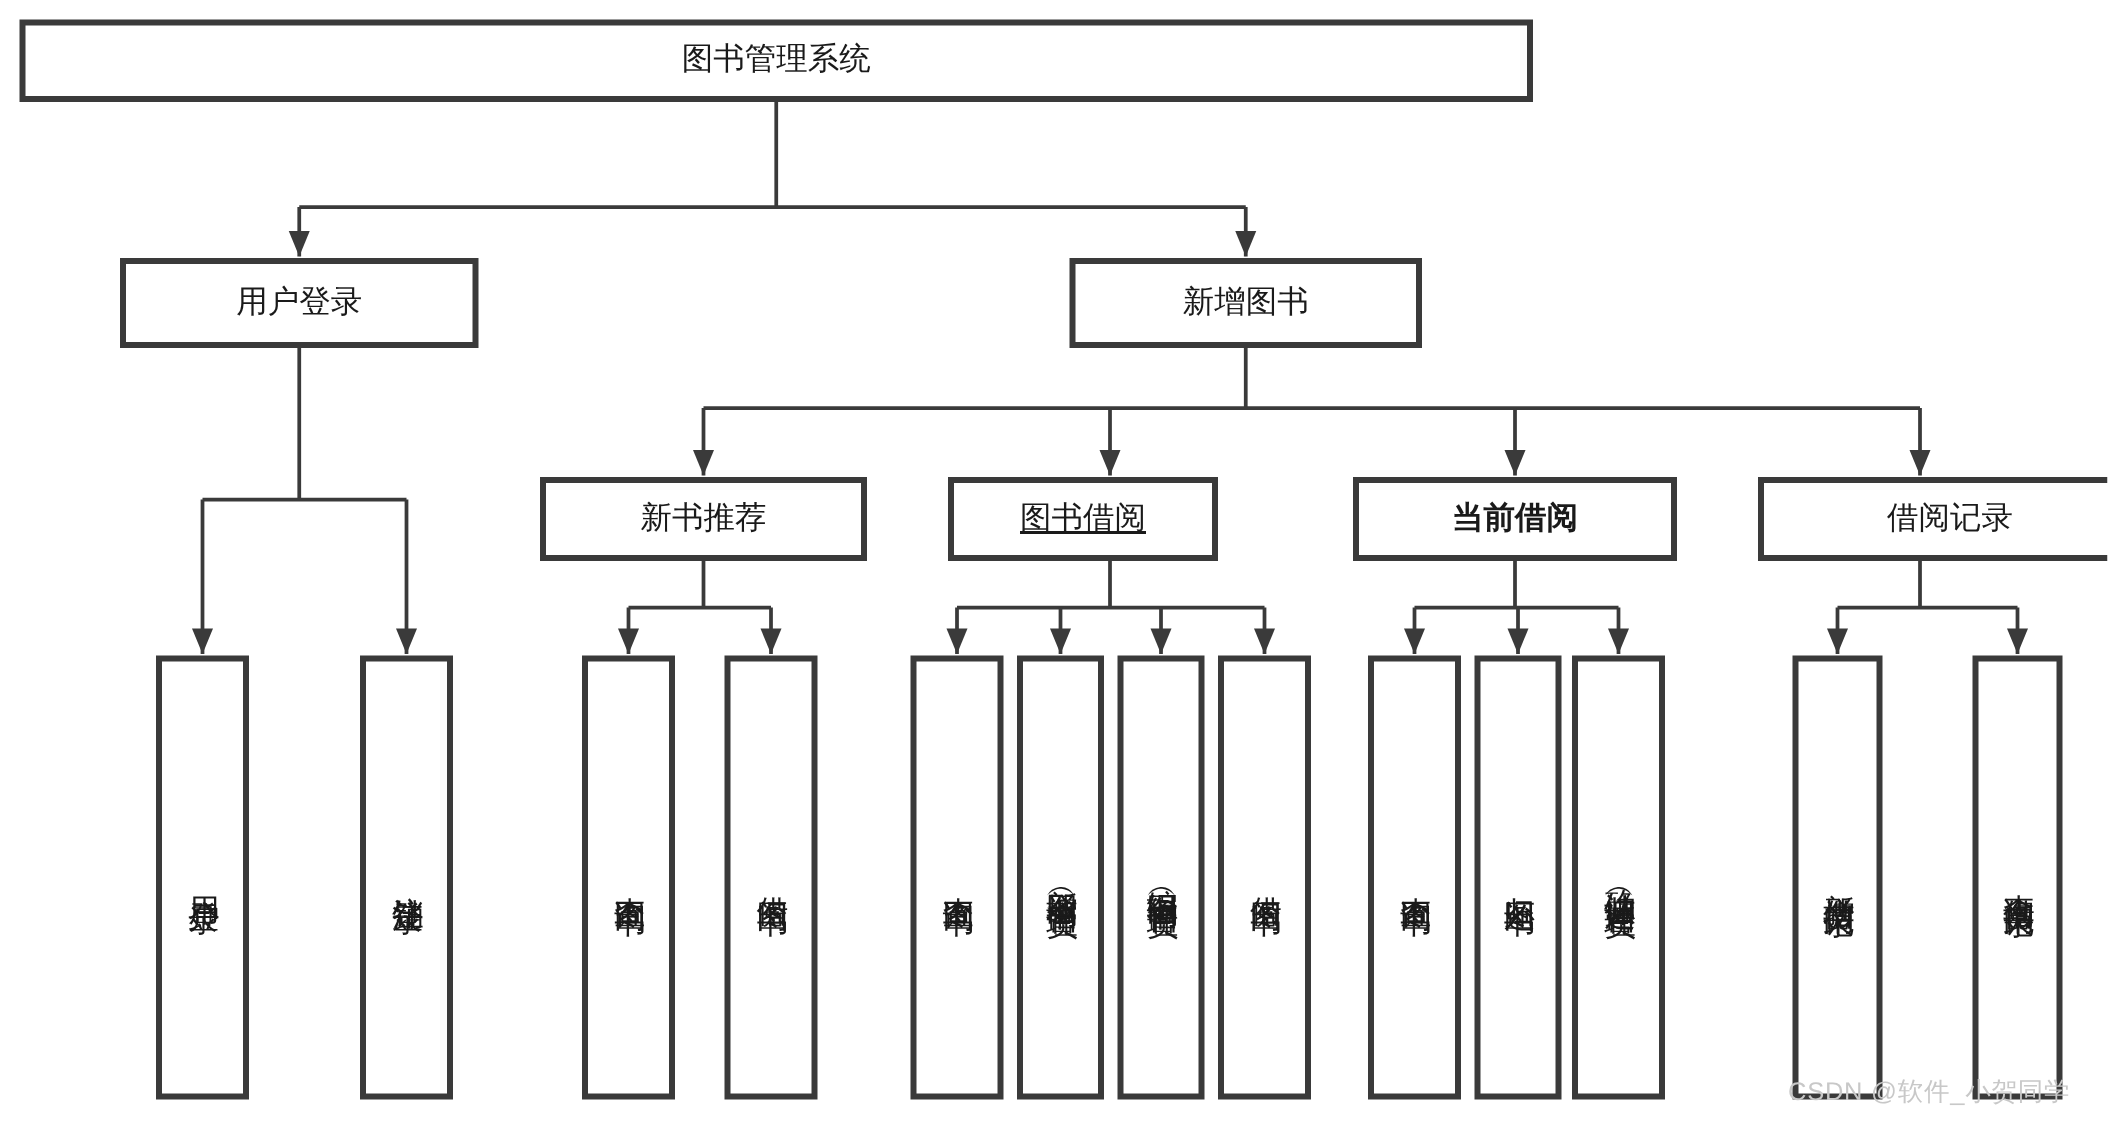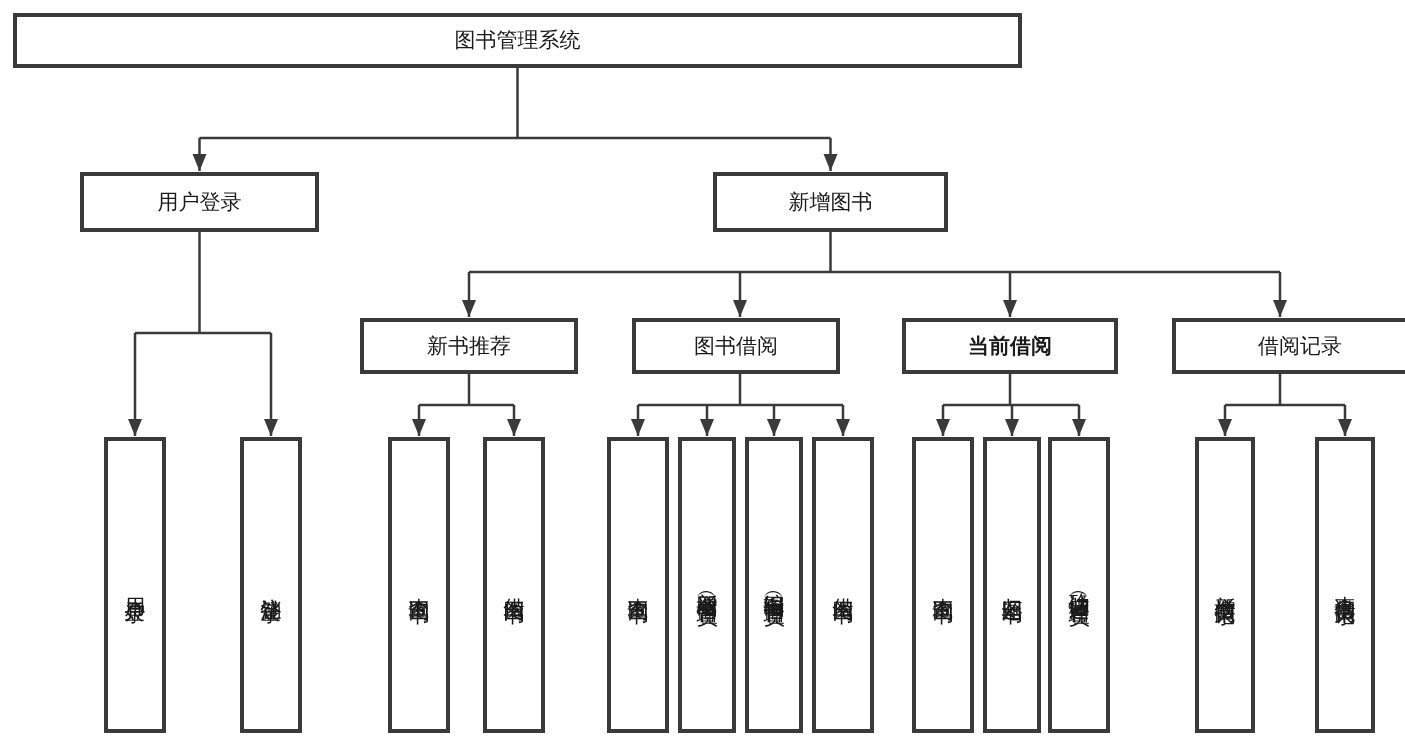"图书借阅" div.node { text-decoration: none -> underline; width: 208px -> 180px }
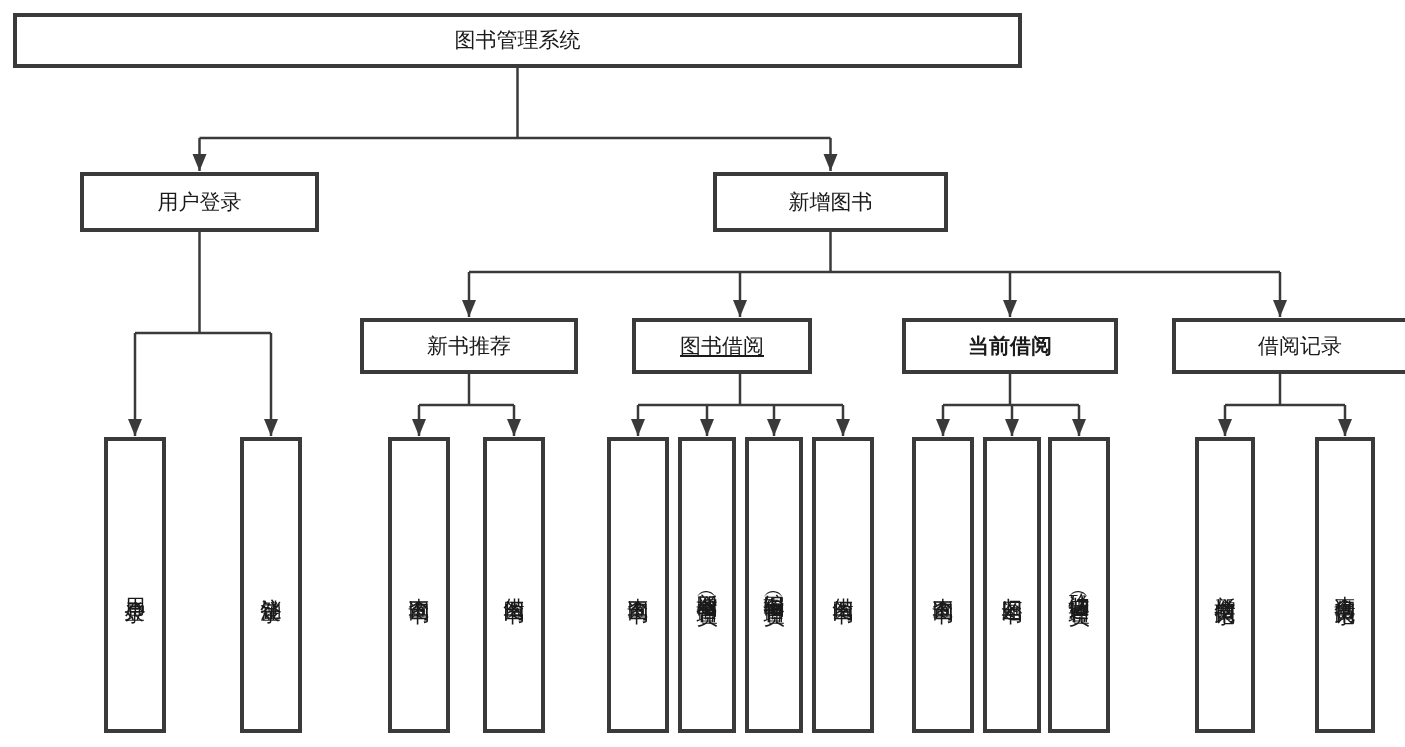"CSDN @软件_小贺同学" div { html: none -> <div>CSDN @软件_小贺同学</div> }
